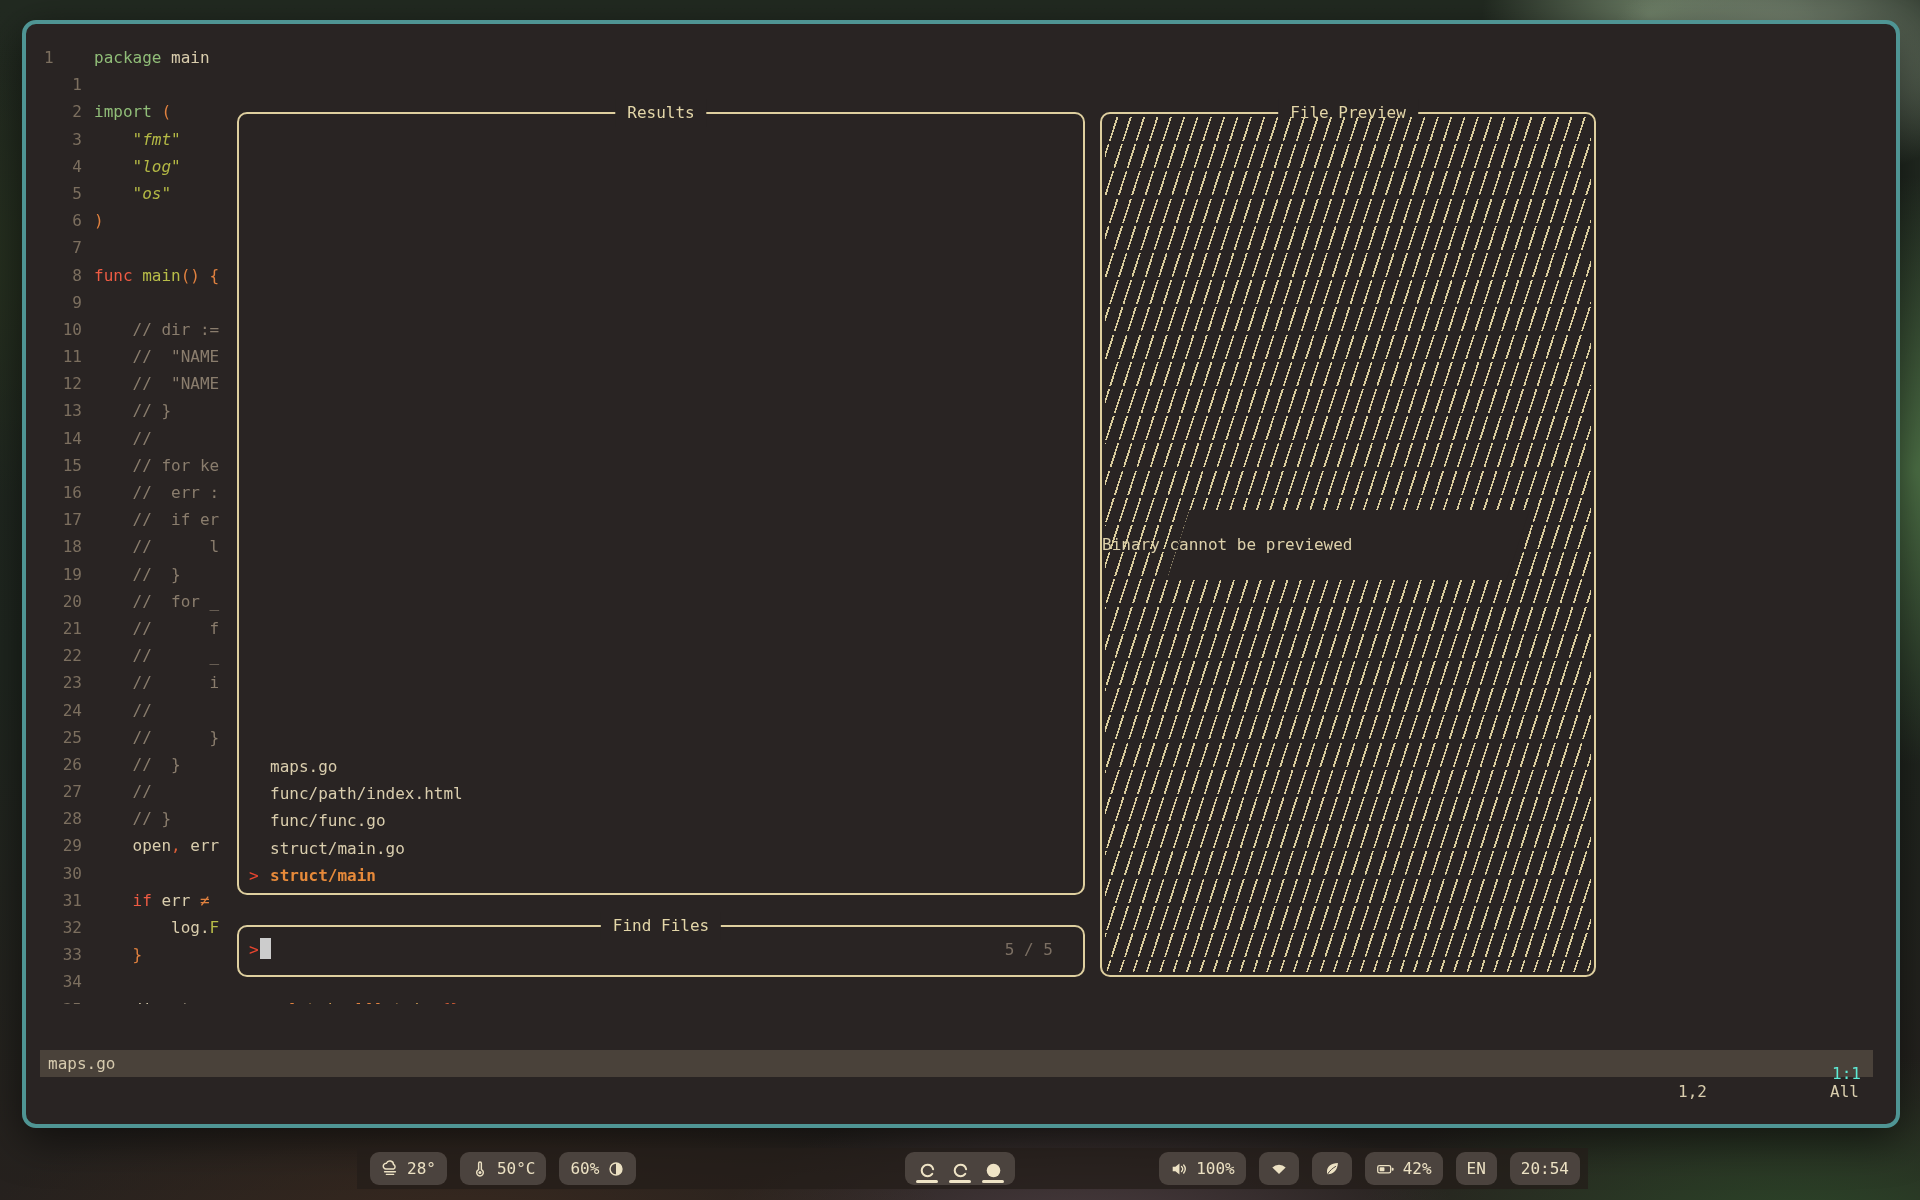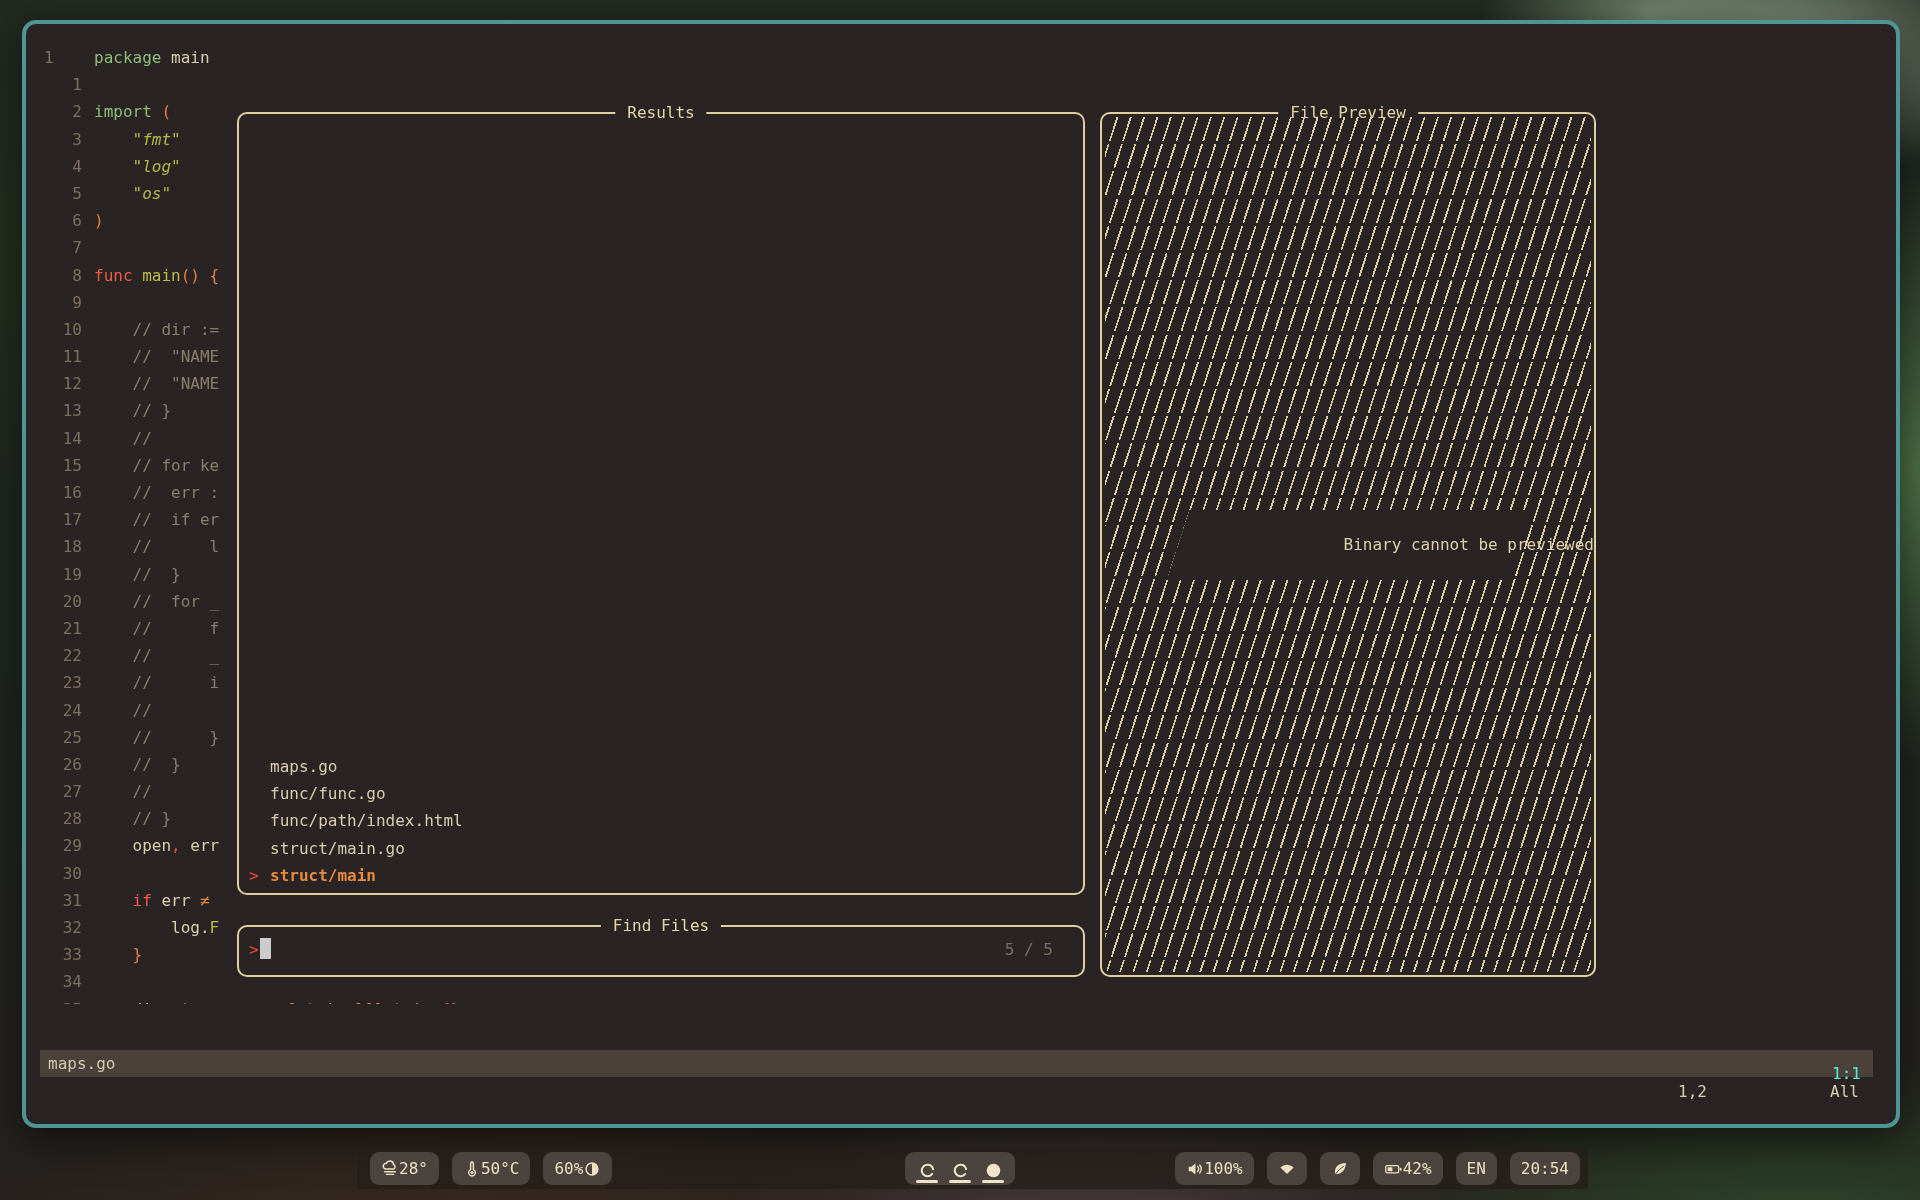"Binary cannot be previewed" .pv-msg { padding-left: 48px -> none; text-align: right -> left }
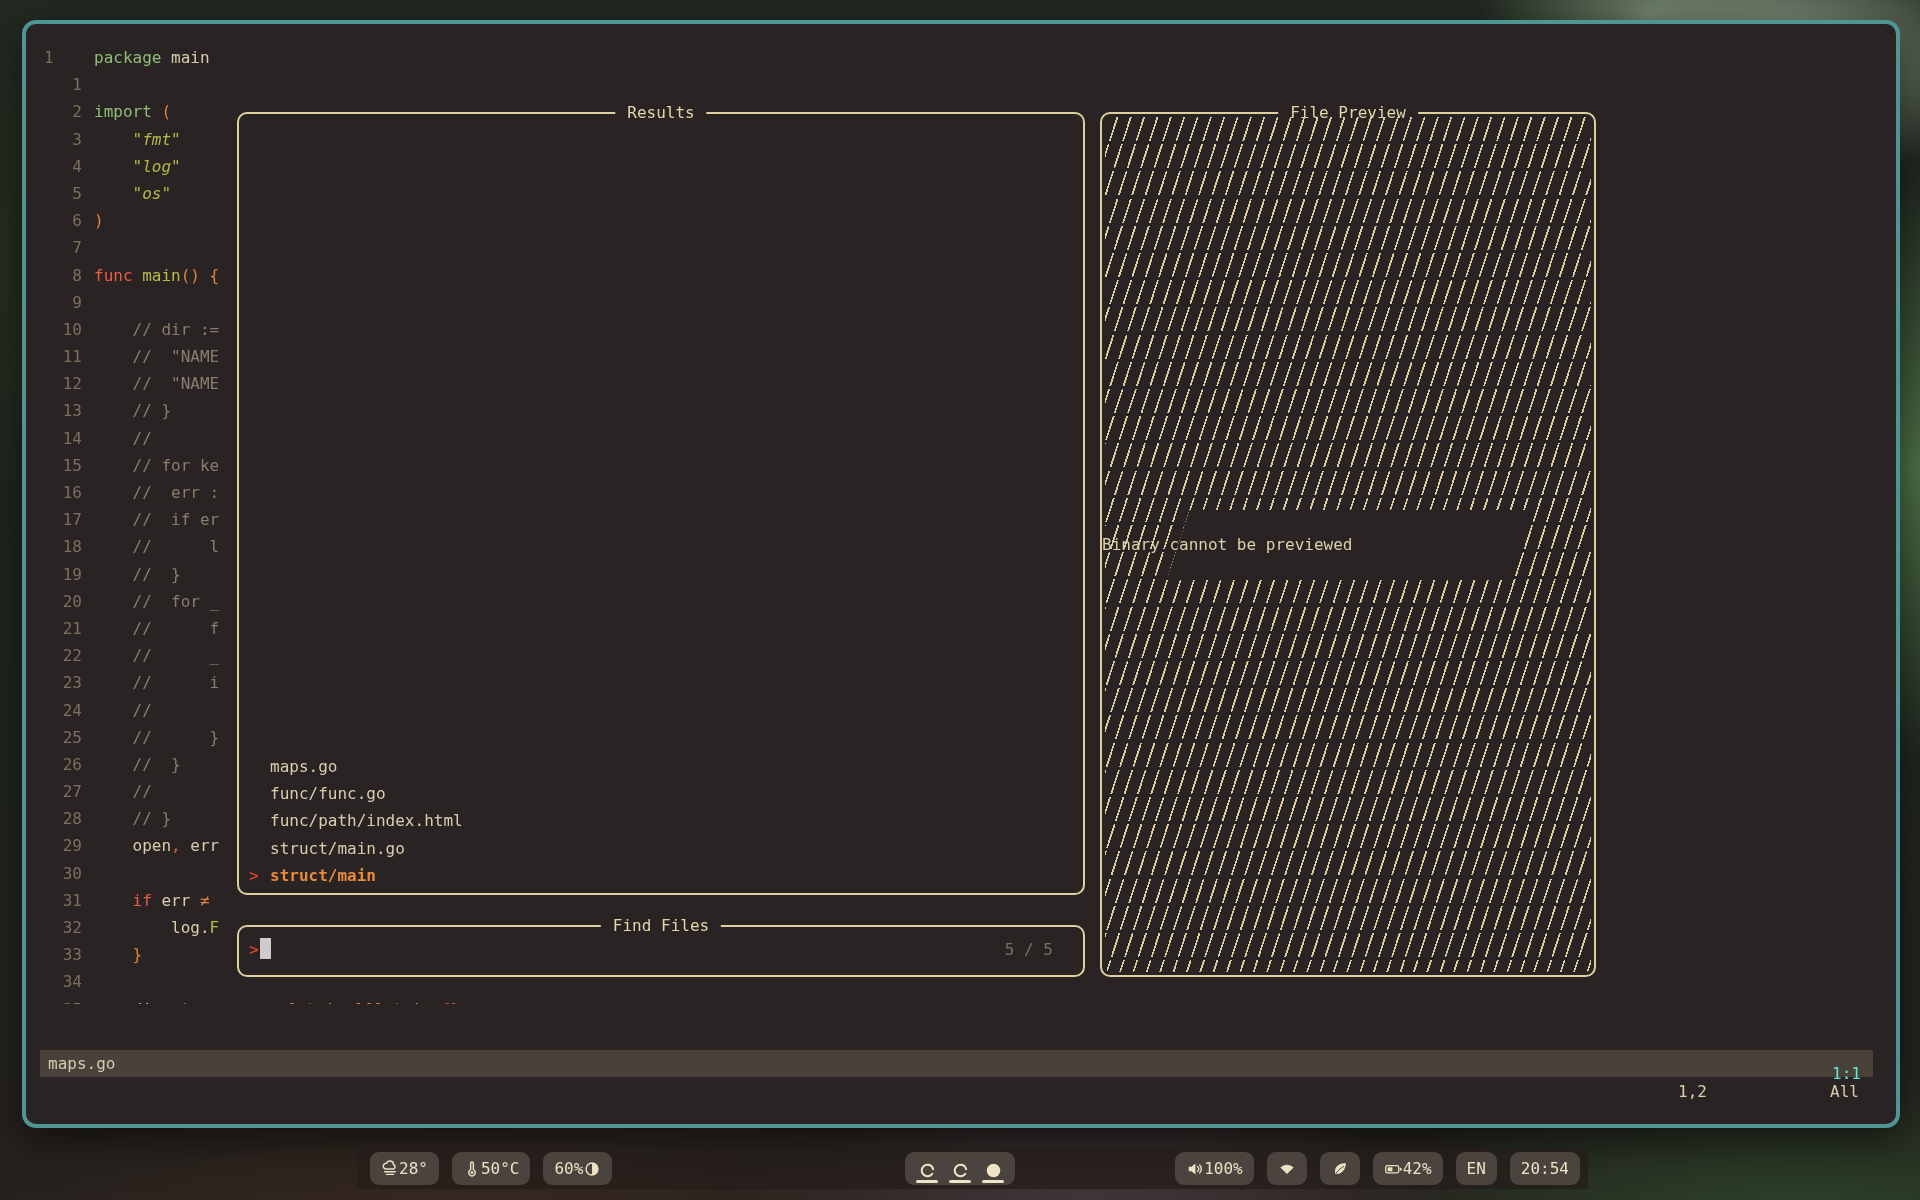"func/func.go" div.ritem { order: before "func/path/index.html" -> after "func/path/index.html" }
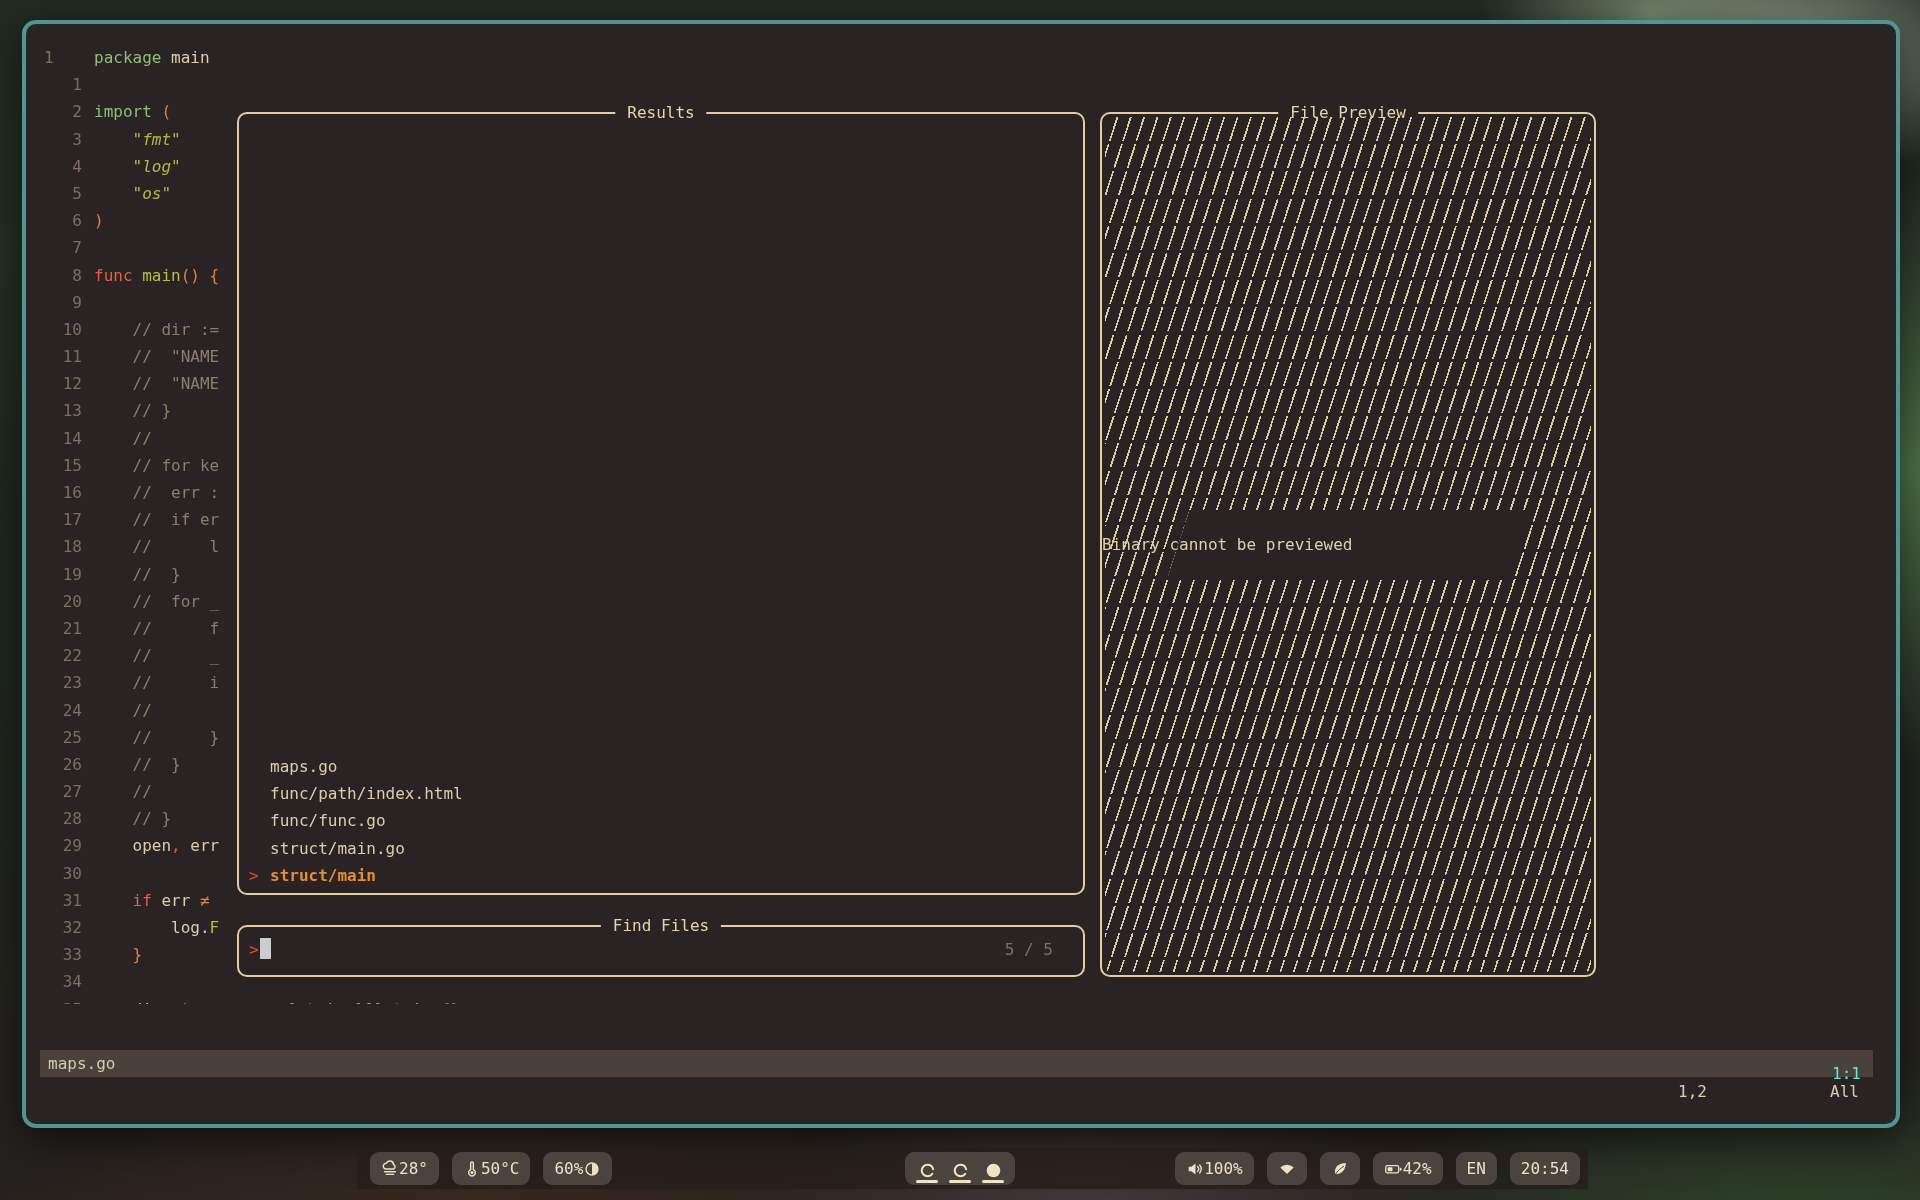"28°" .pill { gap: none -> 8px }
